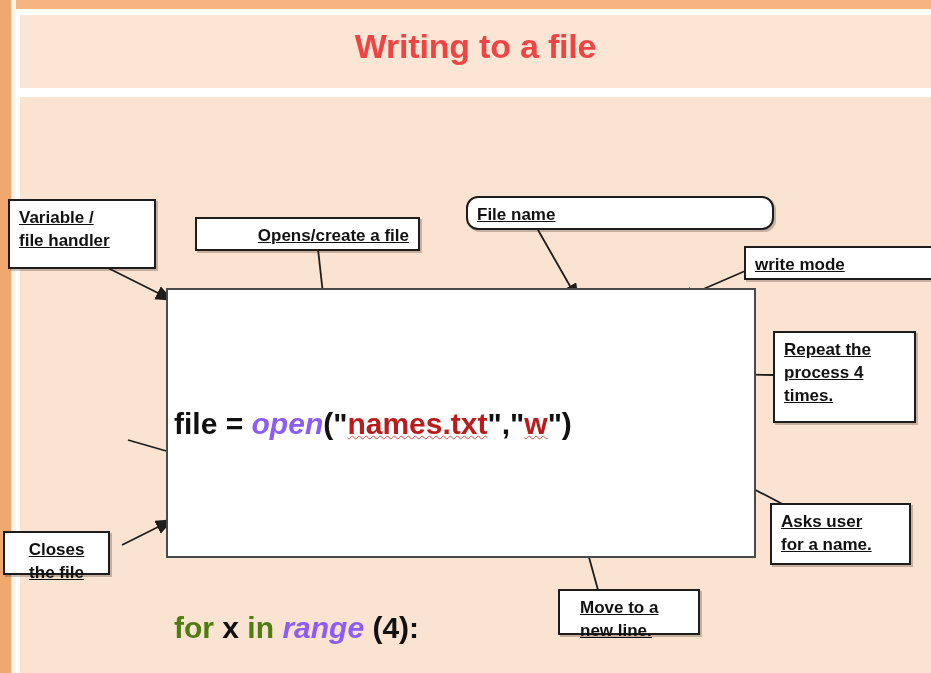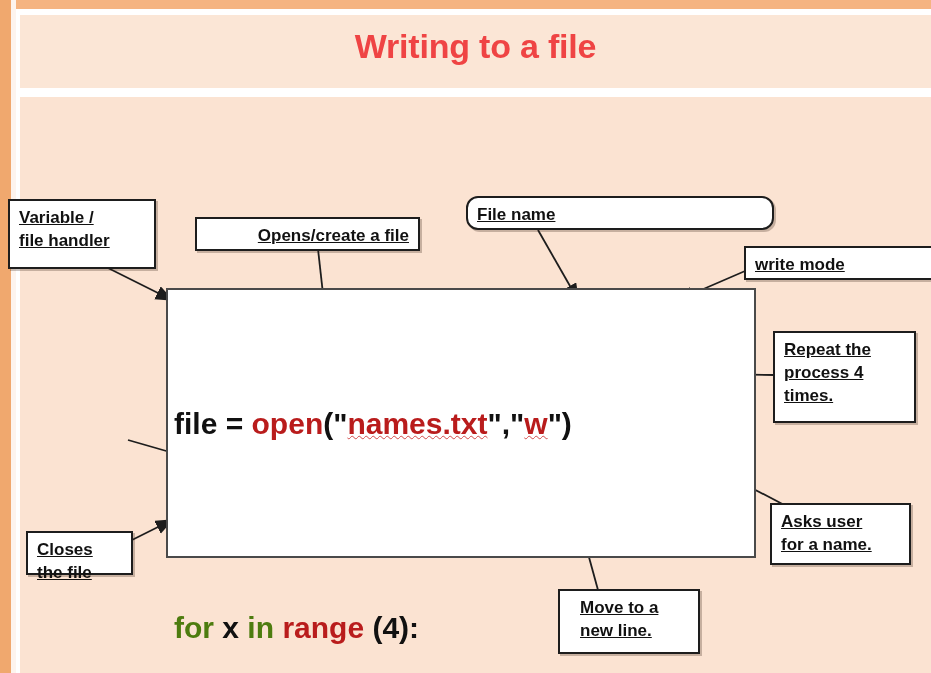"open" .kw-purple { color: #b91c1c -> #8b5cf6; font-style: none -> italic }
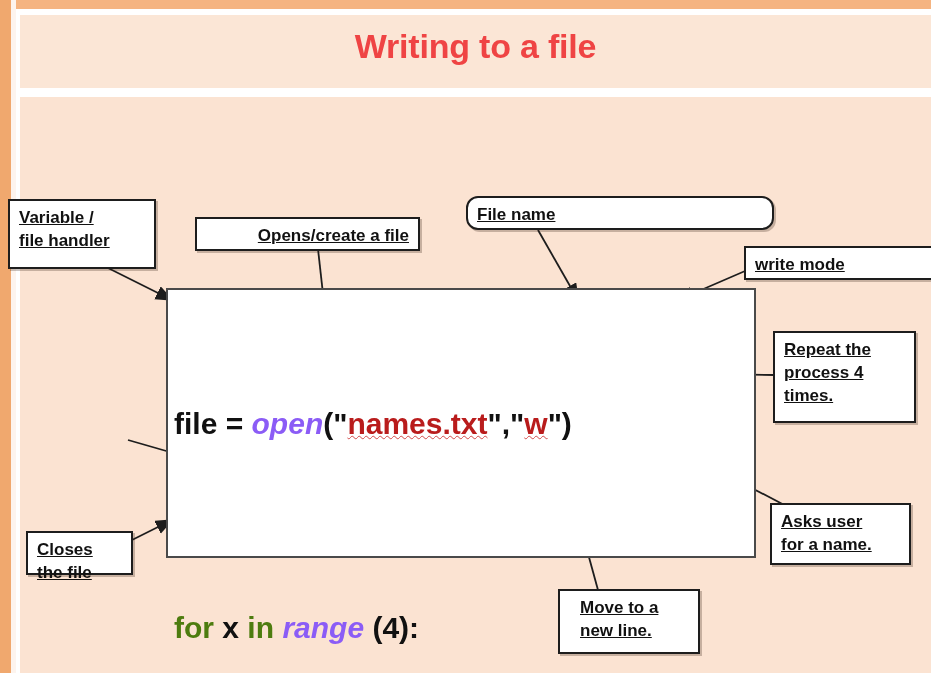"Closes" div.callout { left: 26px -> 3px; text-align: none -> center }
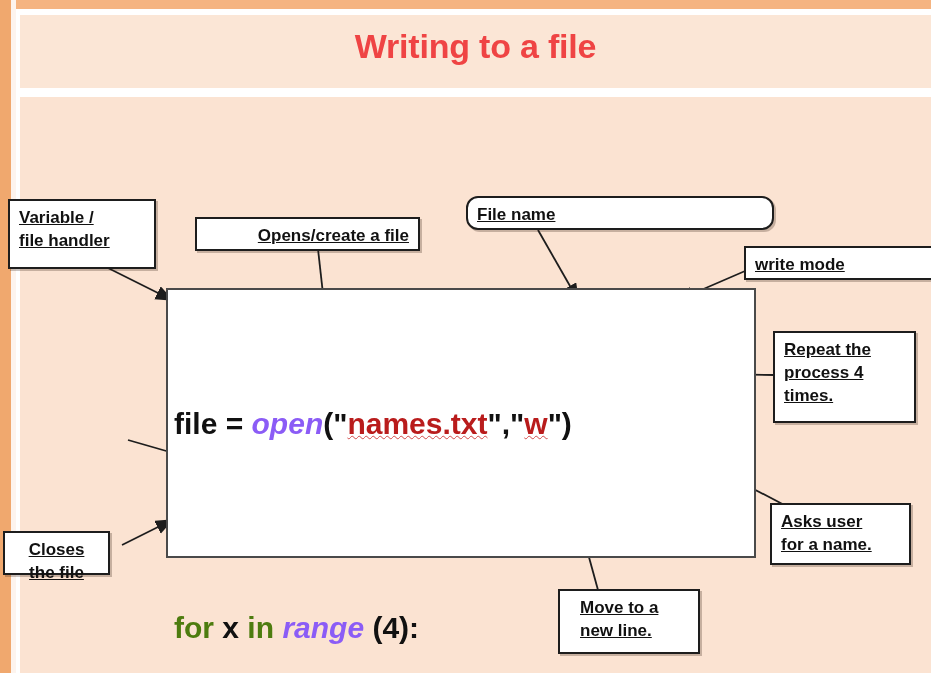"Move to a" div.callout { height: 65px -> 46px }
